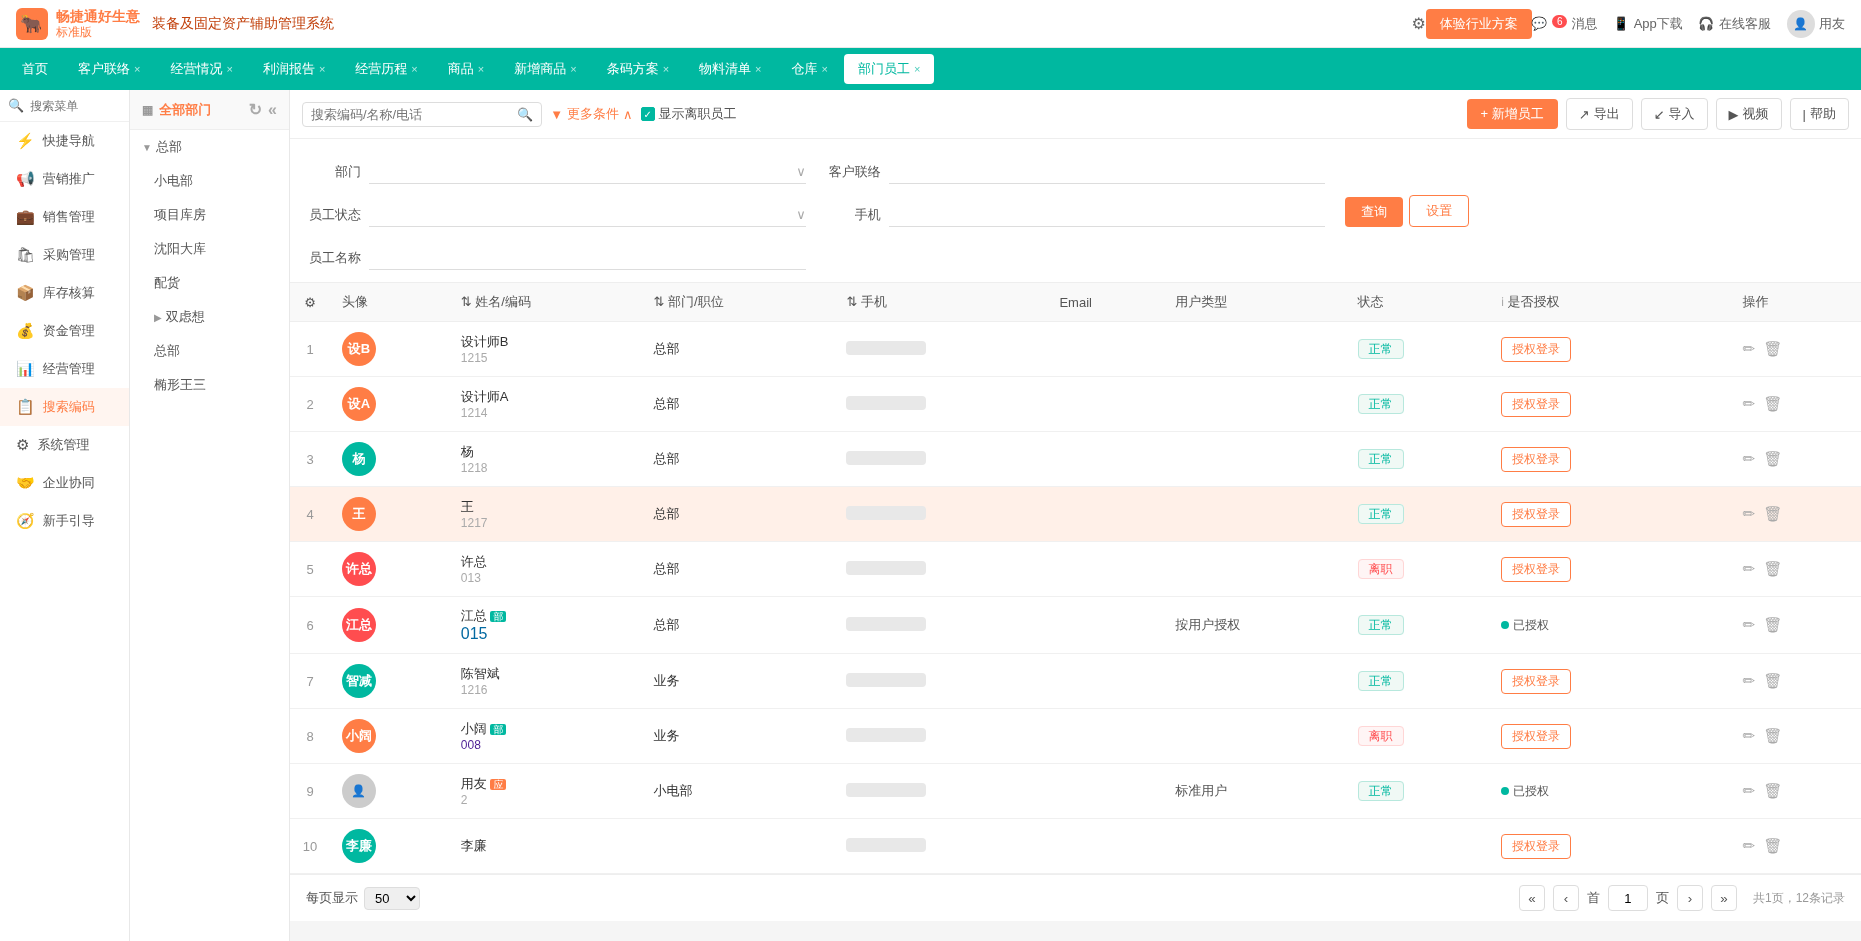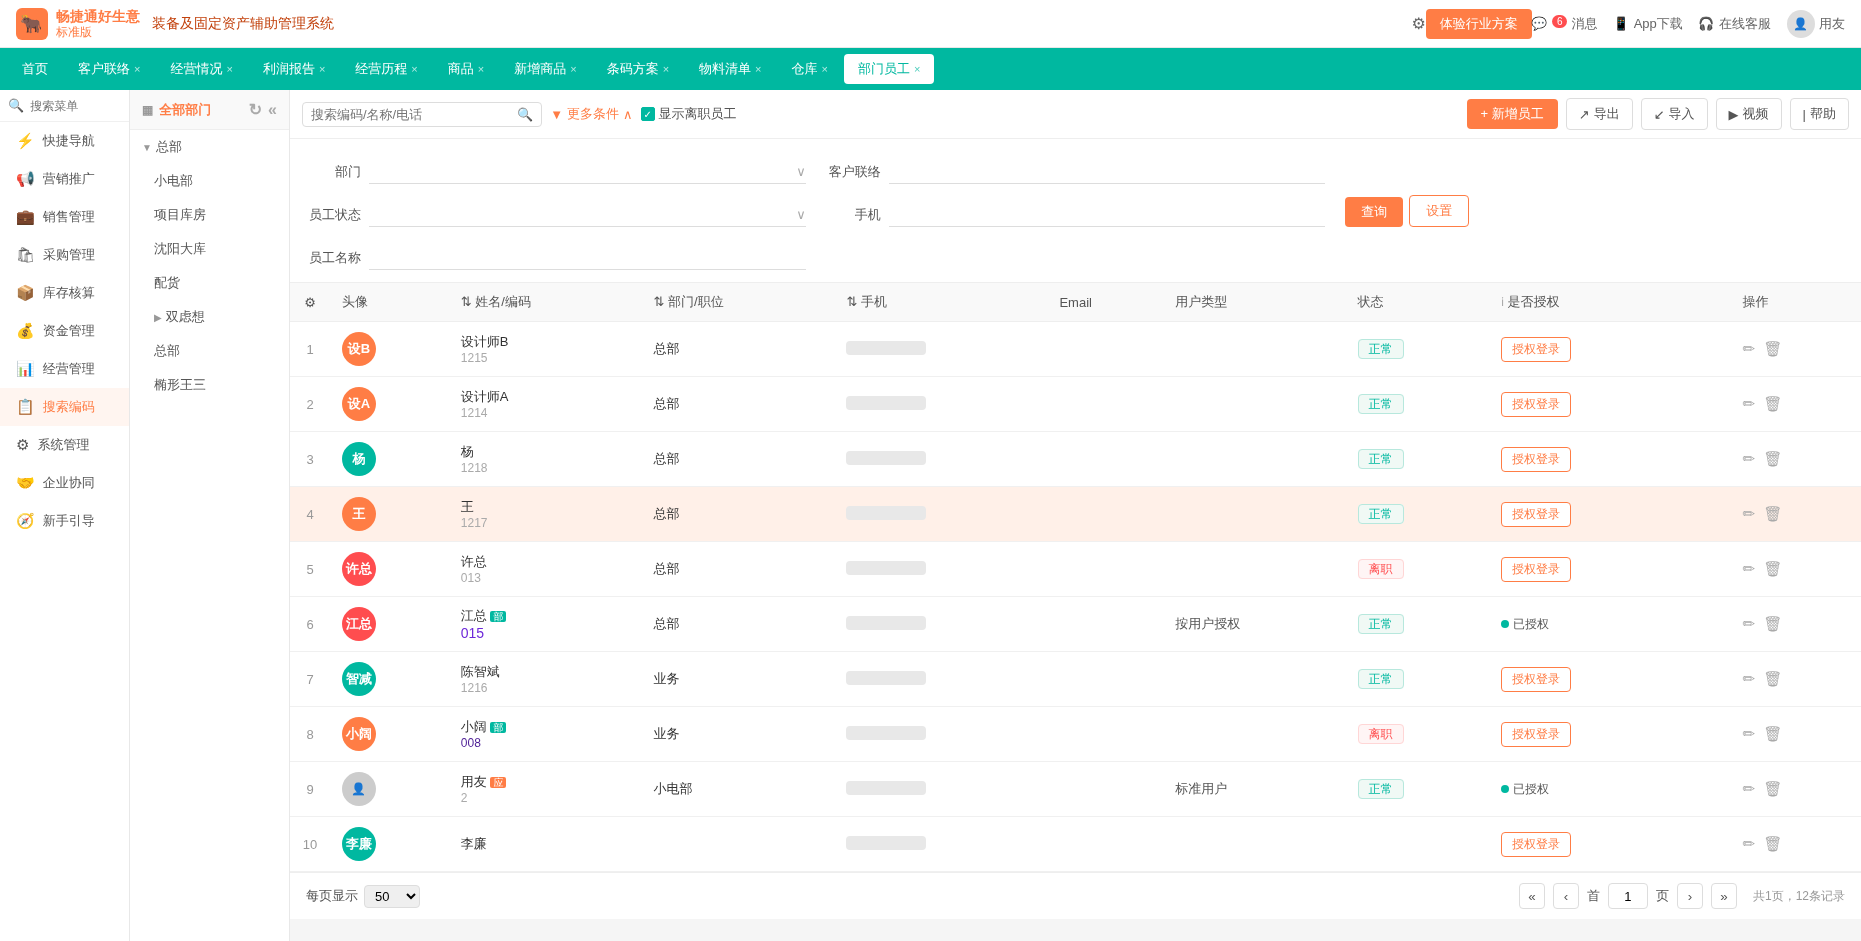"015" div { color: #6d28d9 -> #0369a1; font-size: 14px -> 16px }
